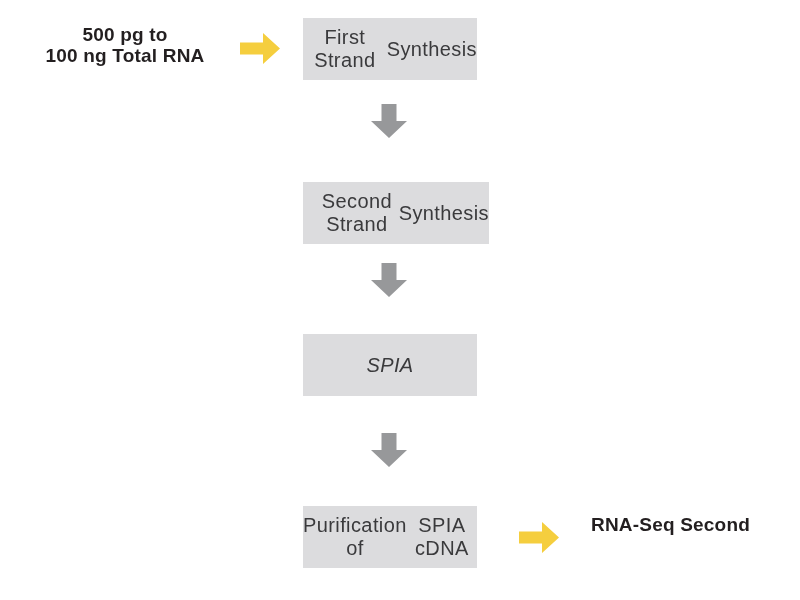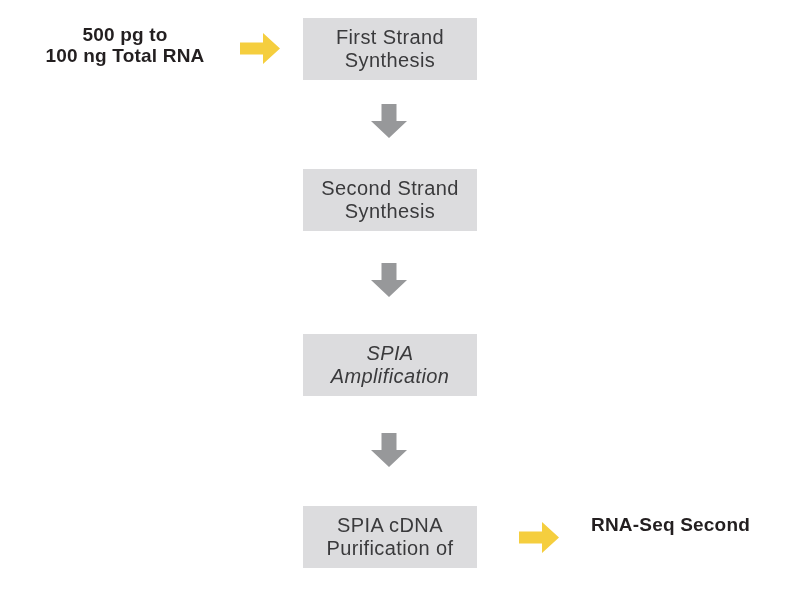"First Strand" .step-box { flex-direction: column -> row }
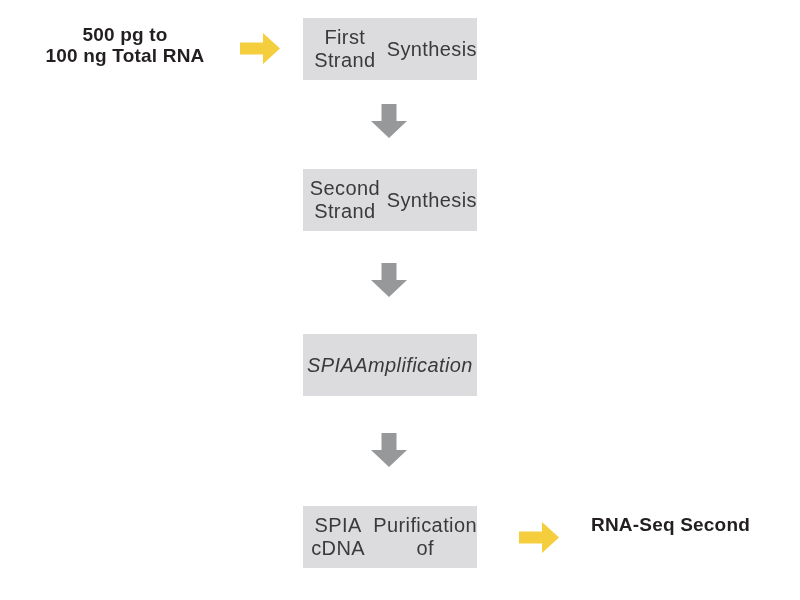"Second Strand" .box-2 { padding-left: none -> 12px; top: 169px -> 182px }
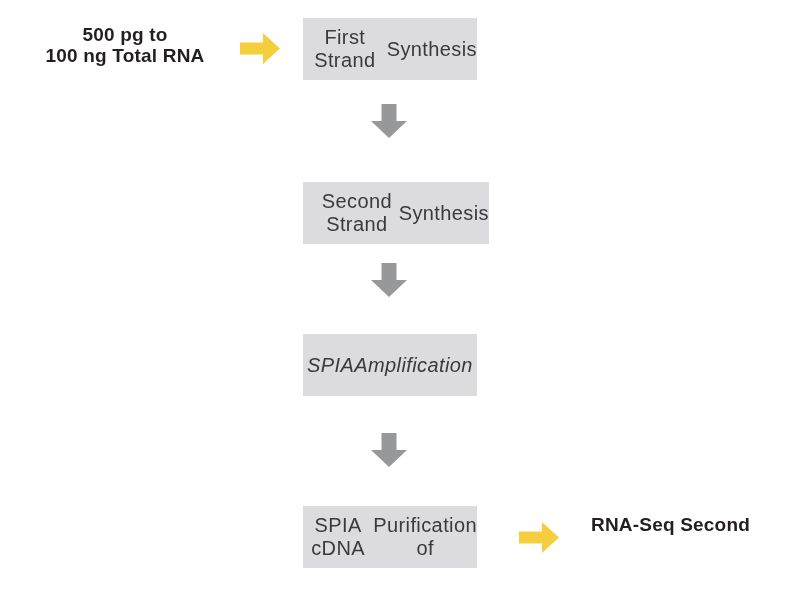"Amplification" div { html: <div>Amplification</div> -> none }
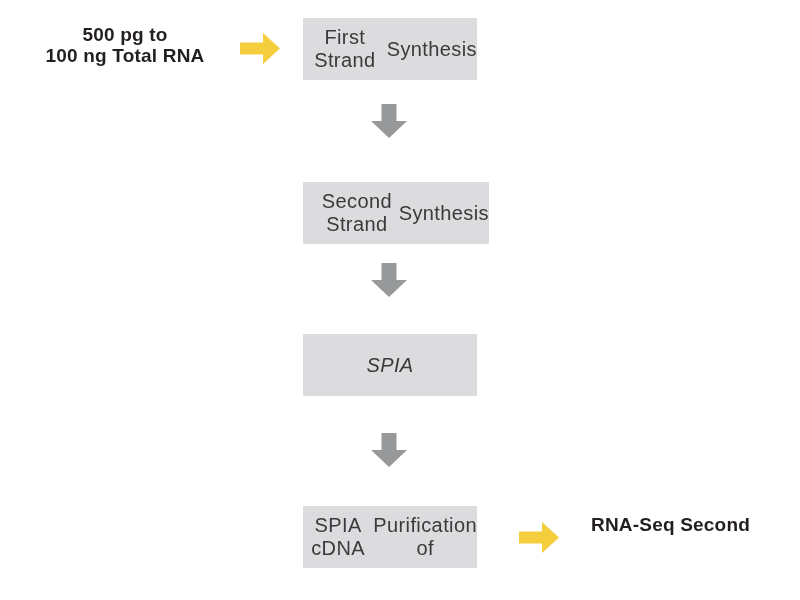"SPIA cDNA" div { order: before "Purification of" -> after "Purification of" }
